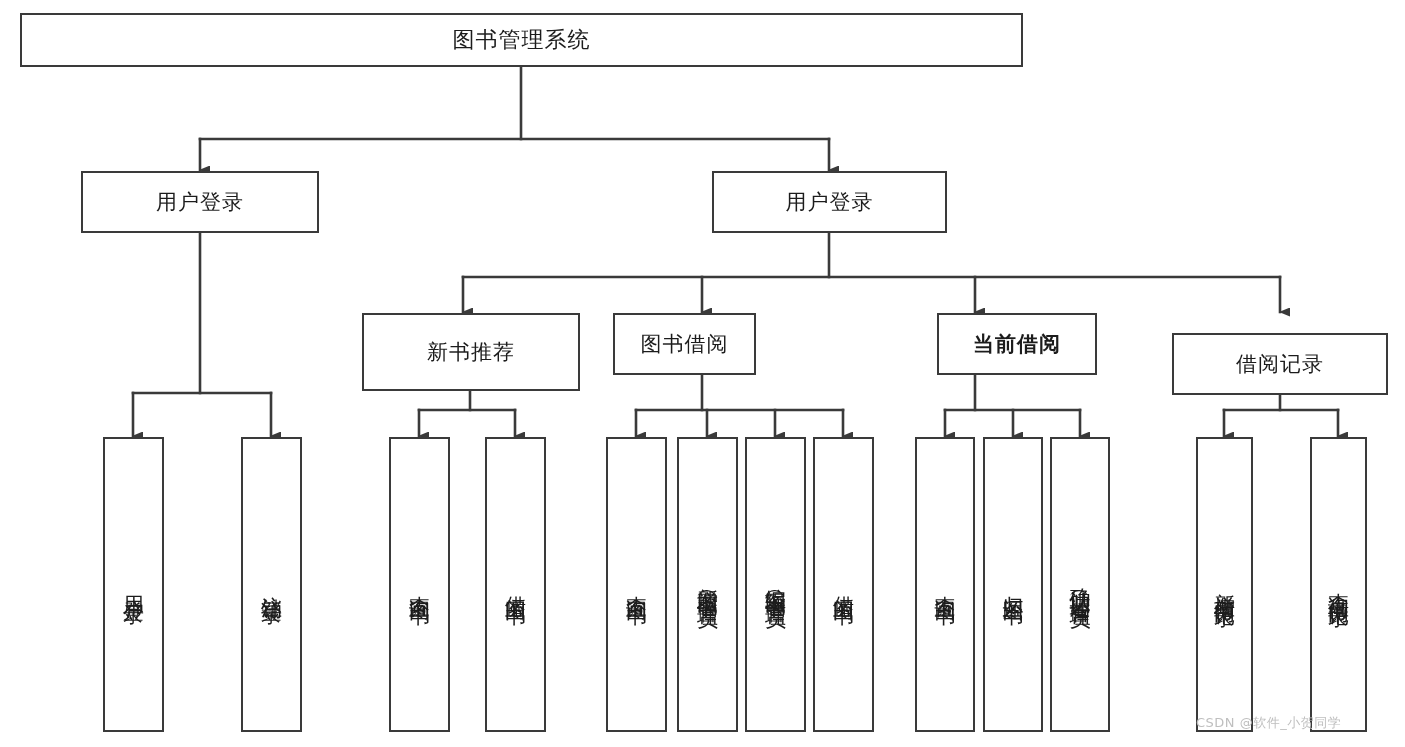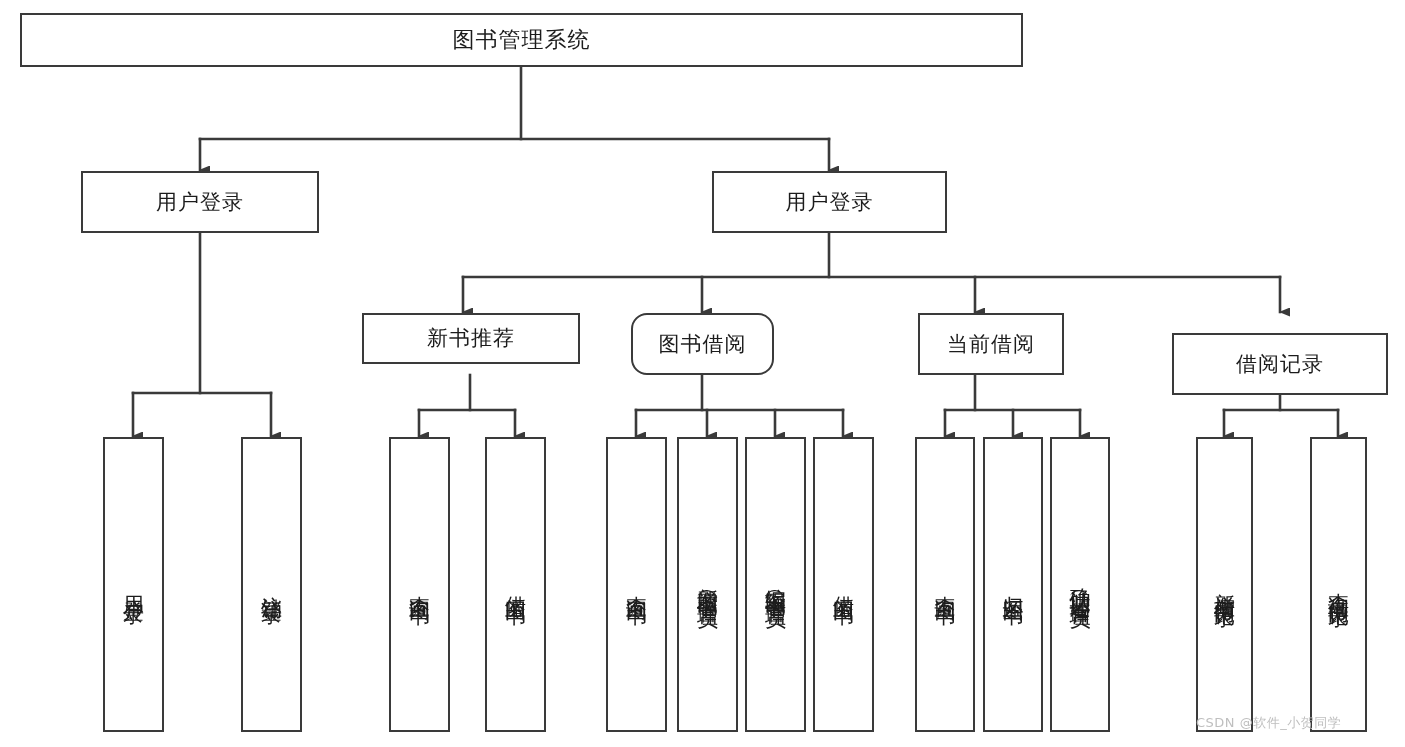"新书推荐" div.node-box { height: 51px -> 78px }
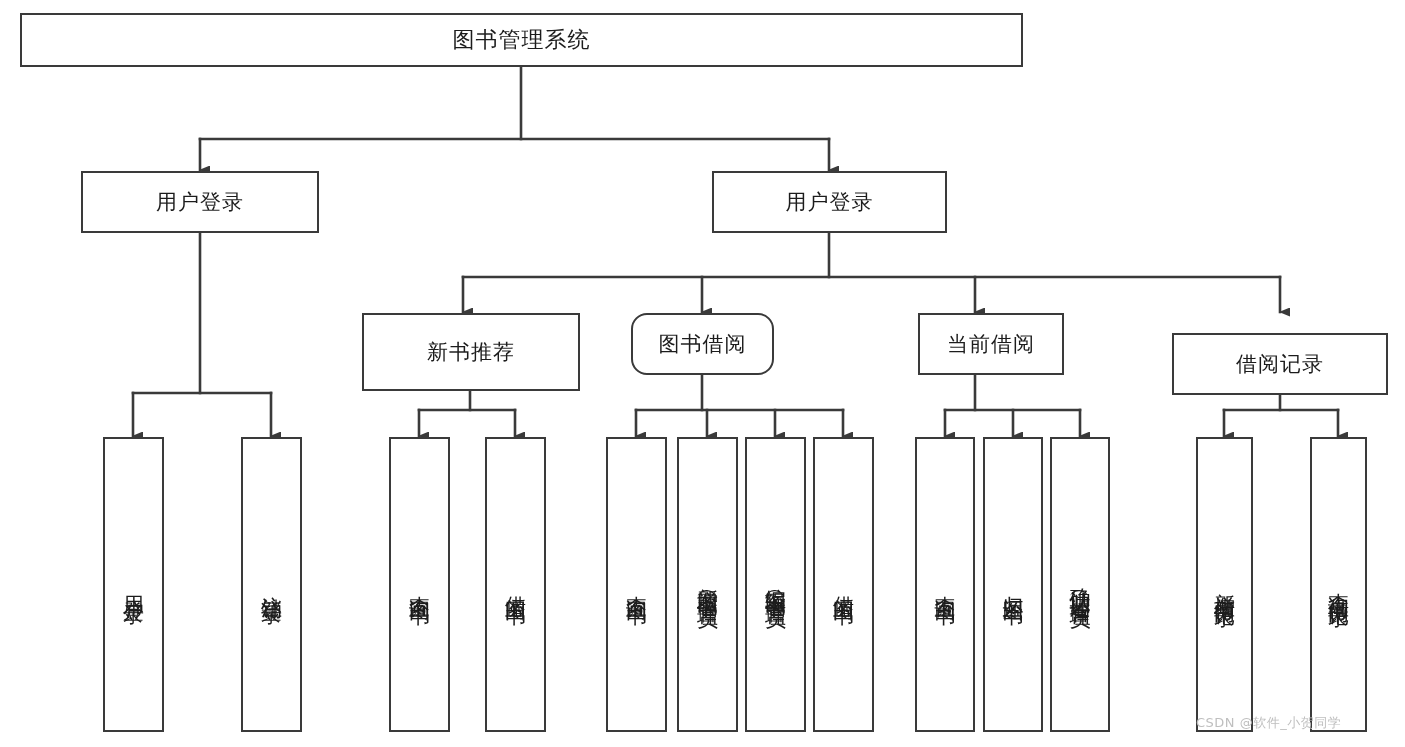"图书借阅" div.node-box { border-radius: 16px -> none; left: 631px -> 613px }
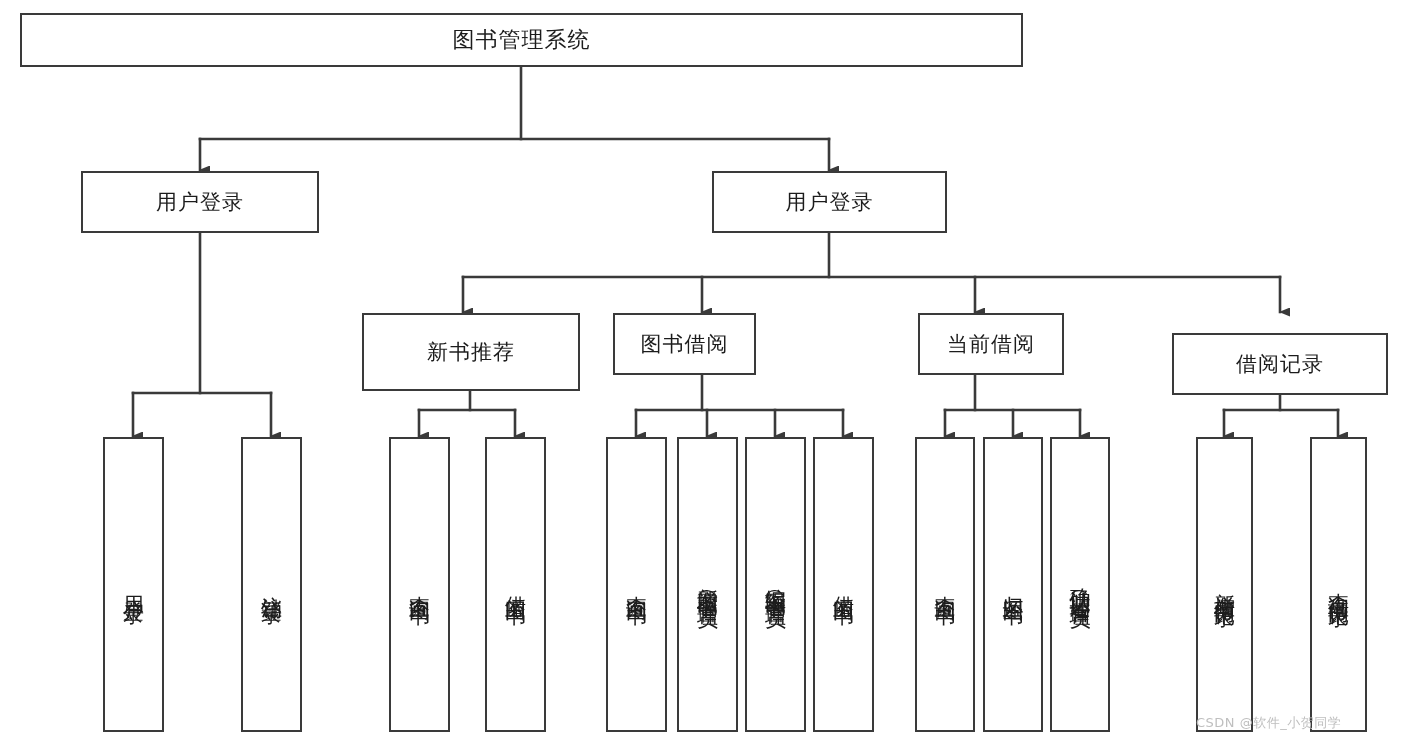"当前借阅" div.node-box { font-weight: none -> bold; left: 918px -> 937px; width: 146px -> 160px }
